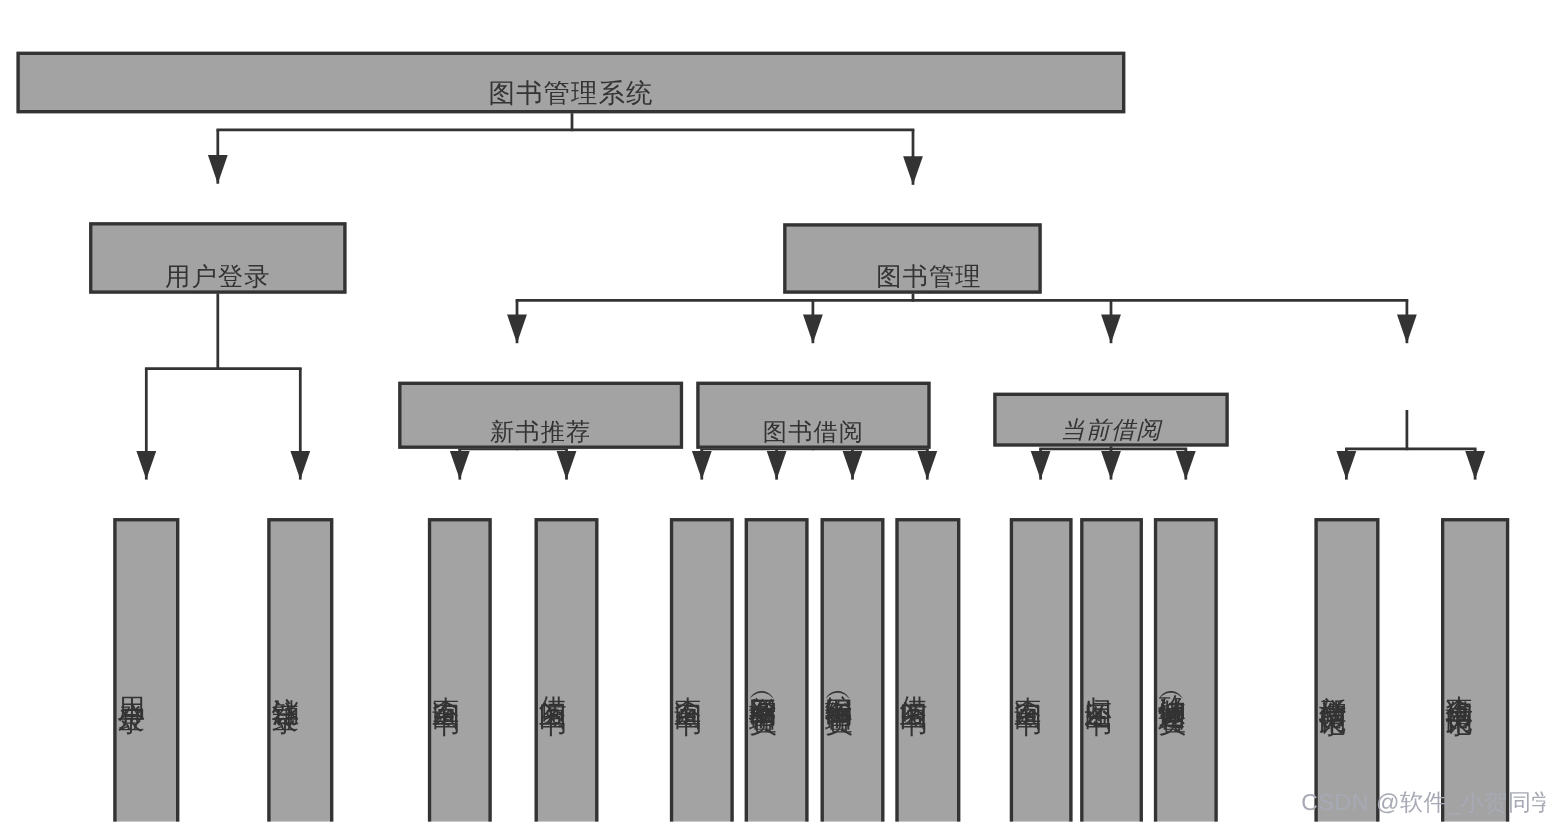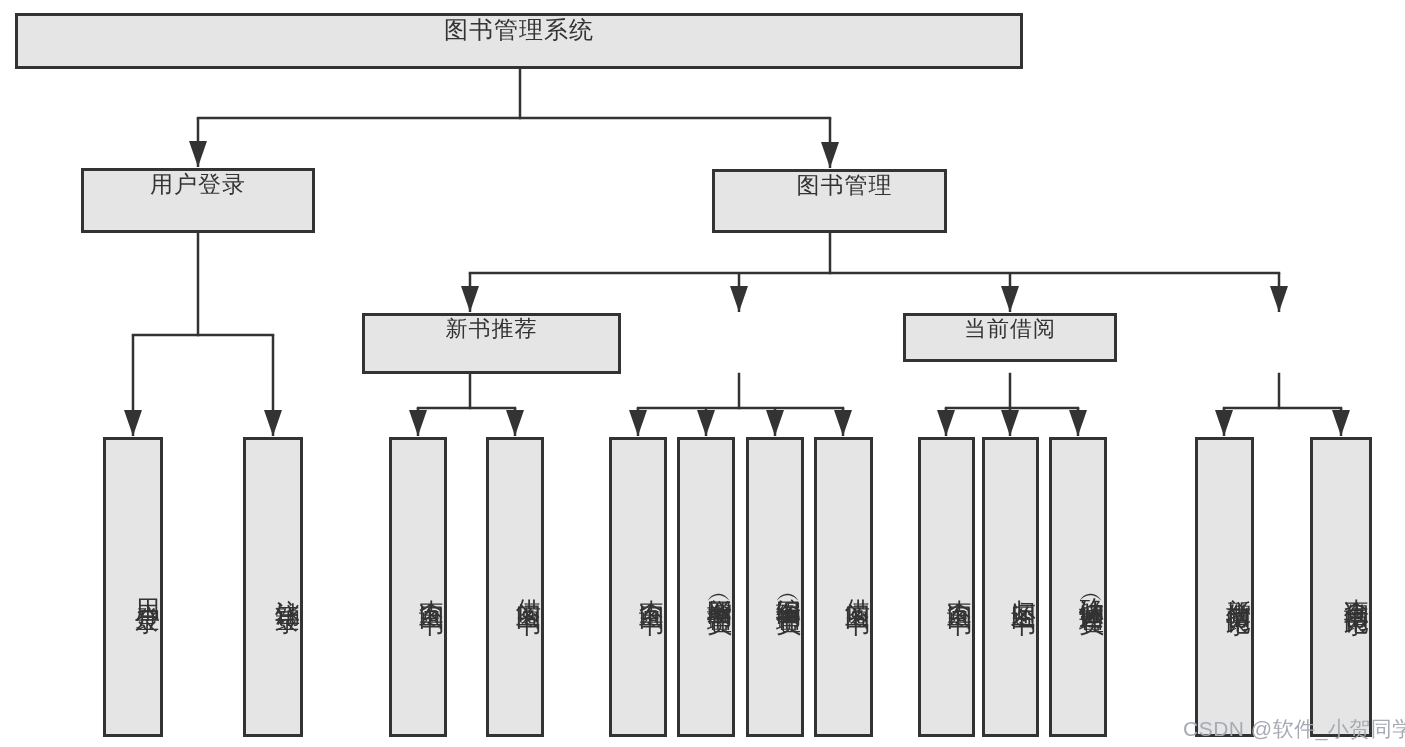"图书管理系统" .node { align-items: flex-start -> flex-end; background: #e5e5e5 -> #a3a3a3; margin-top: none -> 34px }
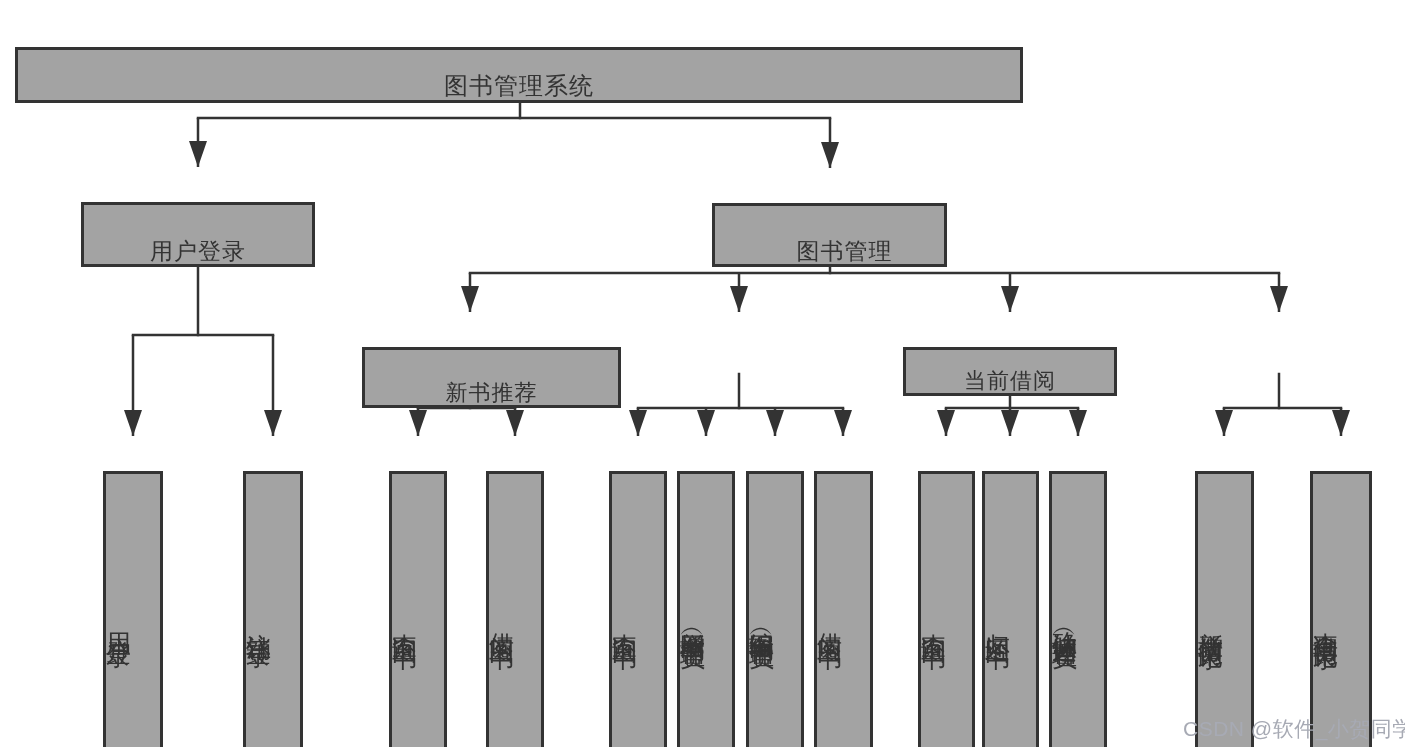"图书借阅" div.node { html: none -> <div> <span>图书借阅</span> </div> }
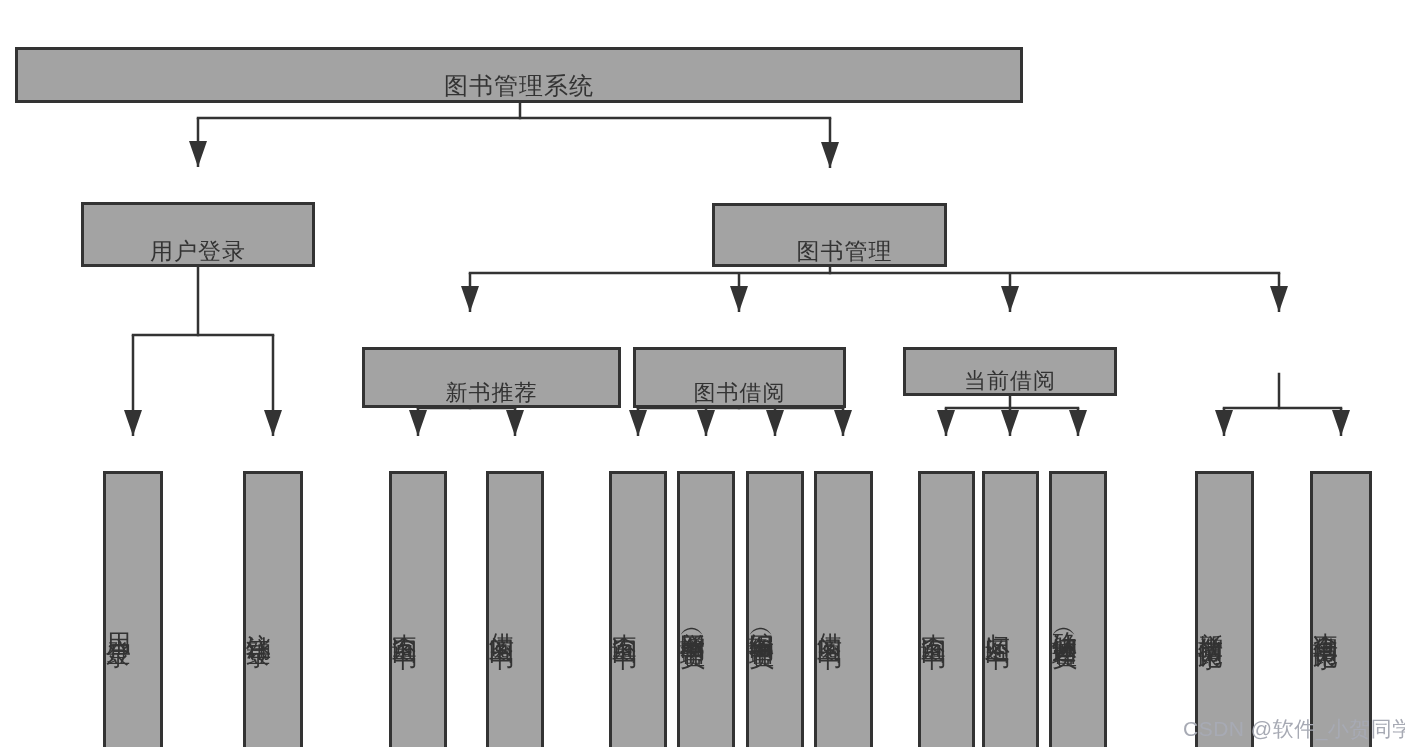"当前借阅" div.node { font-style: none -> italic; top: 313px -> 323px }
